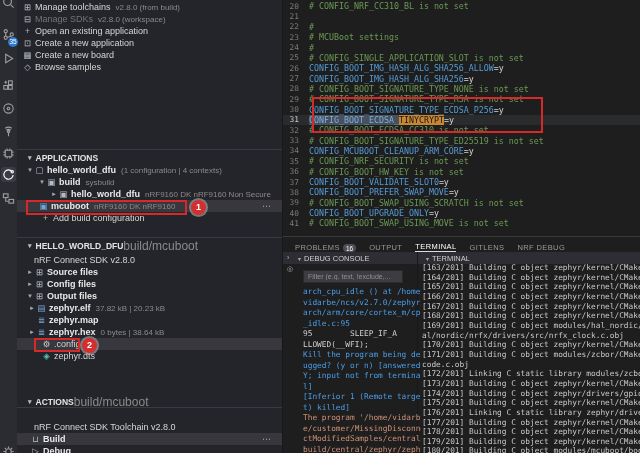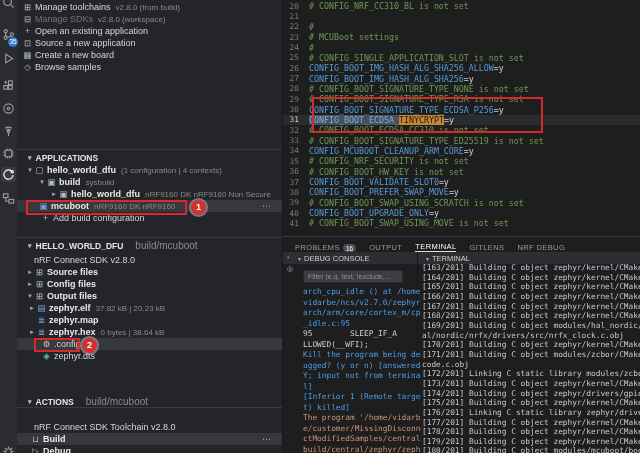"Source a new application" span.lbl { text: Source -> Create }
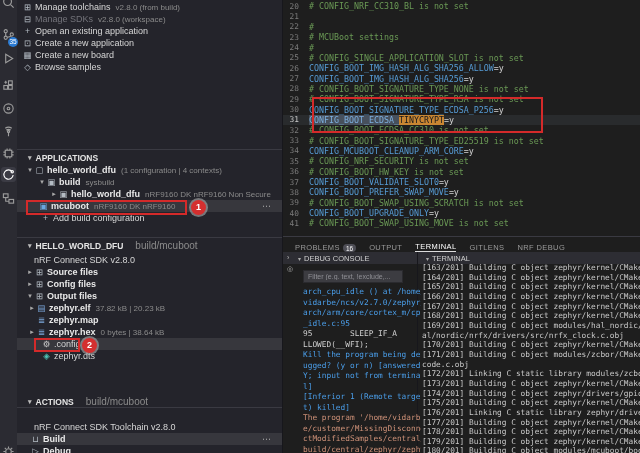"build/mcuboot" .sec-header .sec-desc { font-size: 10px -> 12px; margin-left: 12px -> 0 }
